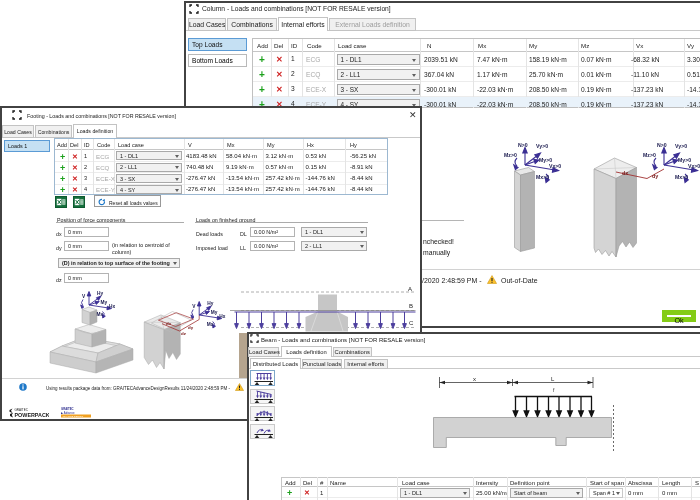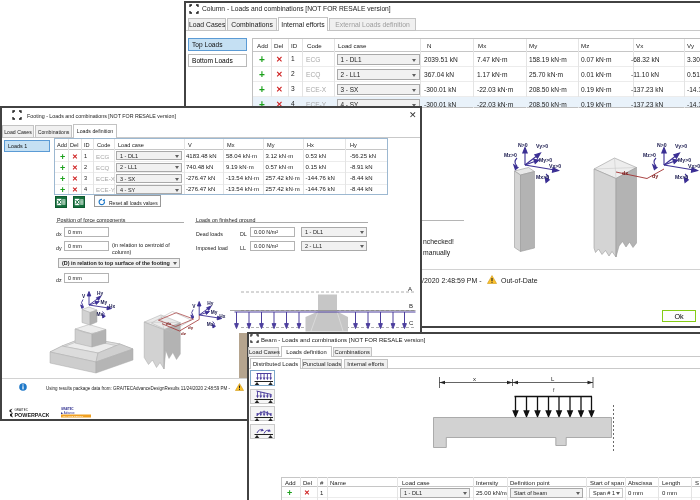"Ok" div.a { border: 1px solid #84cc16 -> 5px solid #84cc16 }
